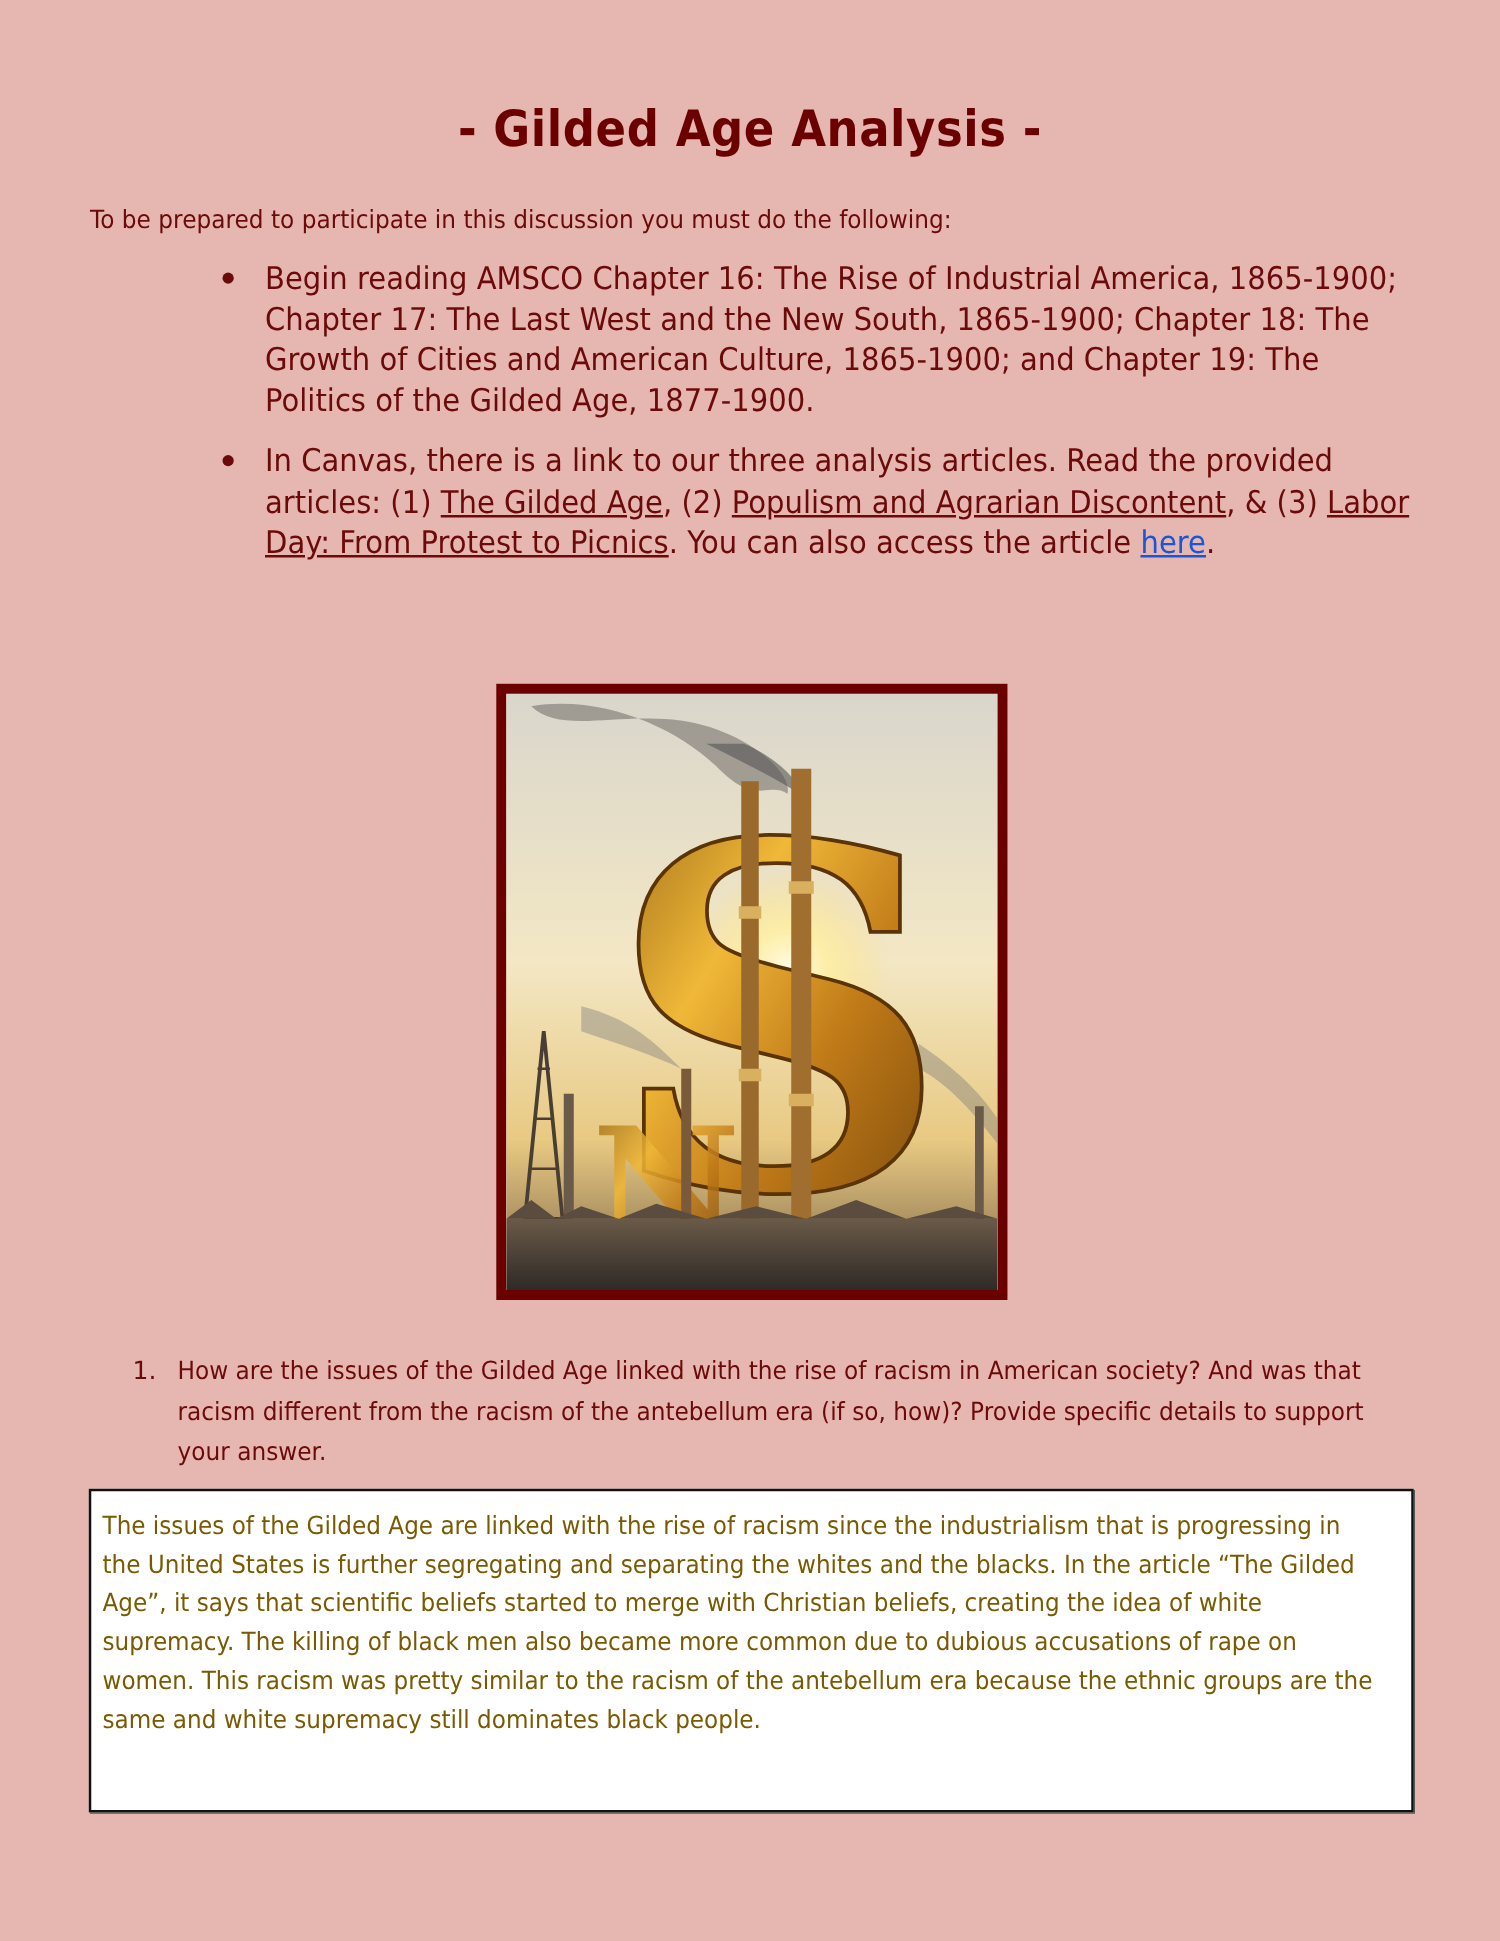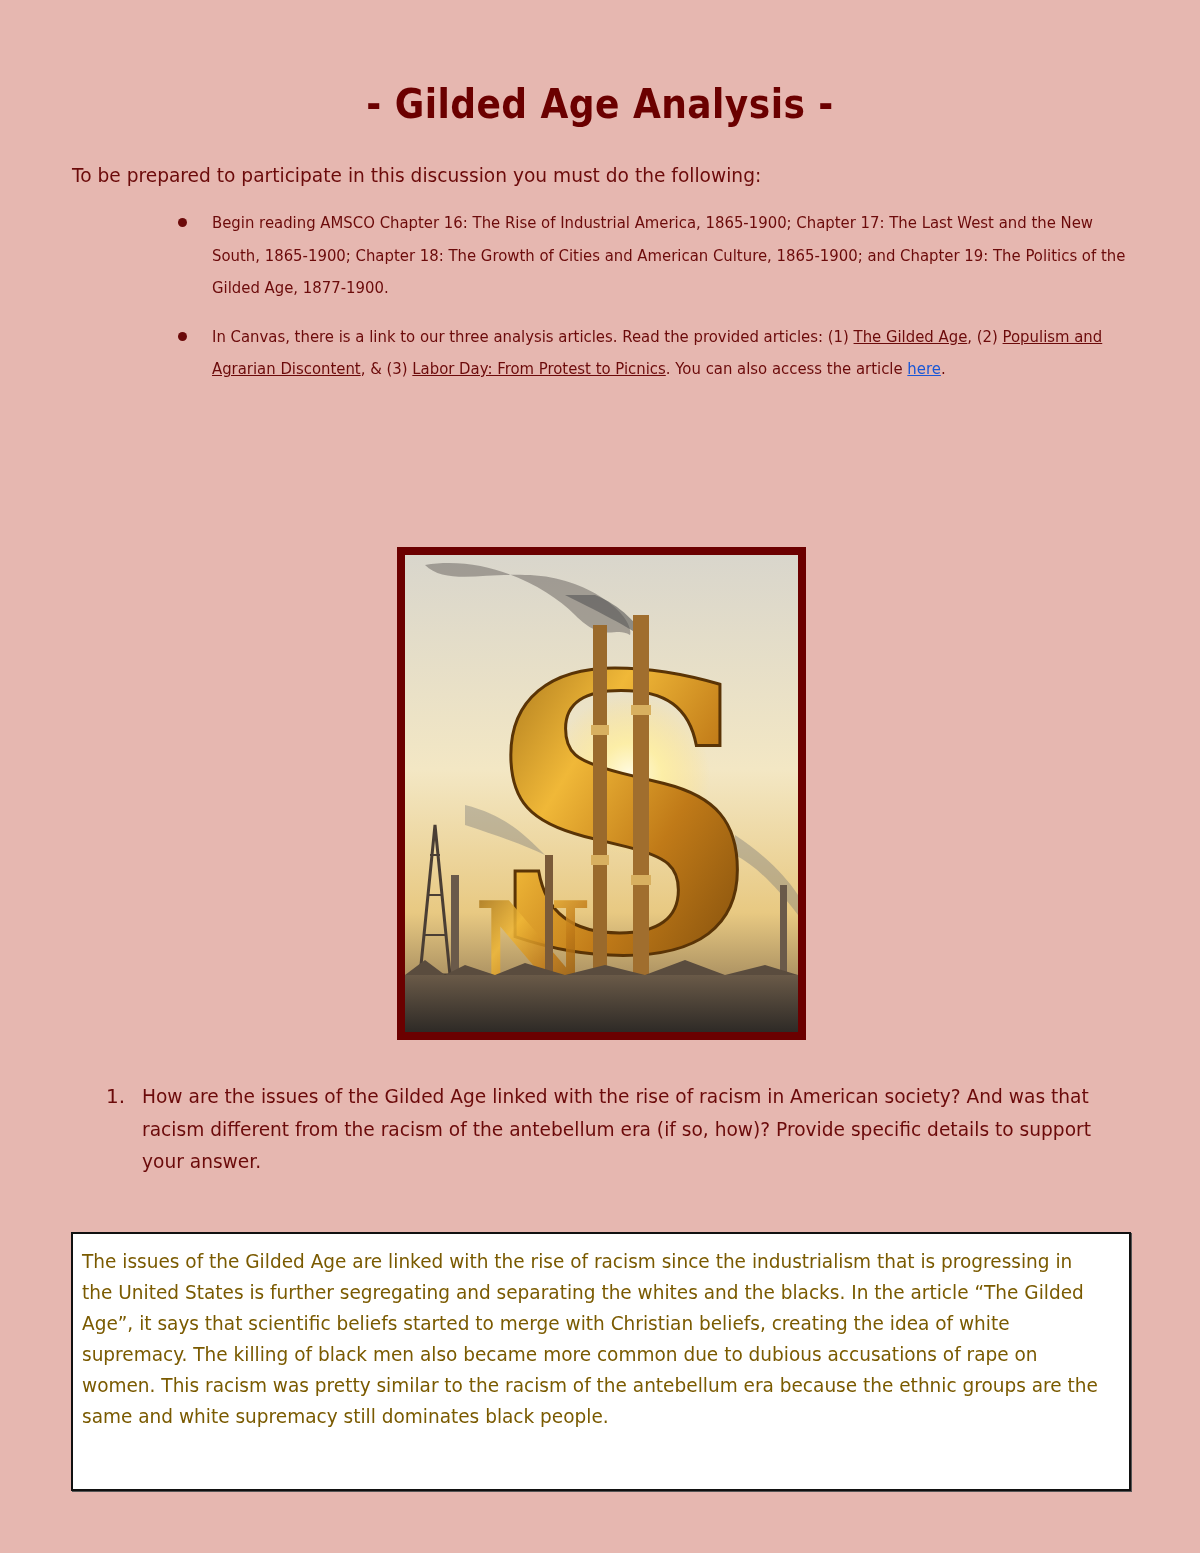"Begin reading AMSCO Chapter 16:" .bullet { font-size: 16px -> 25px }
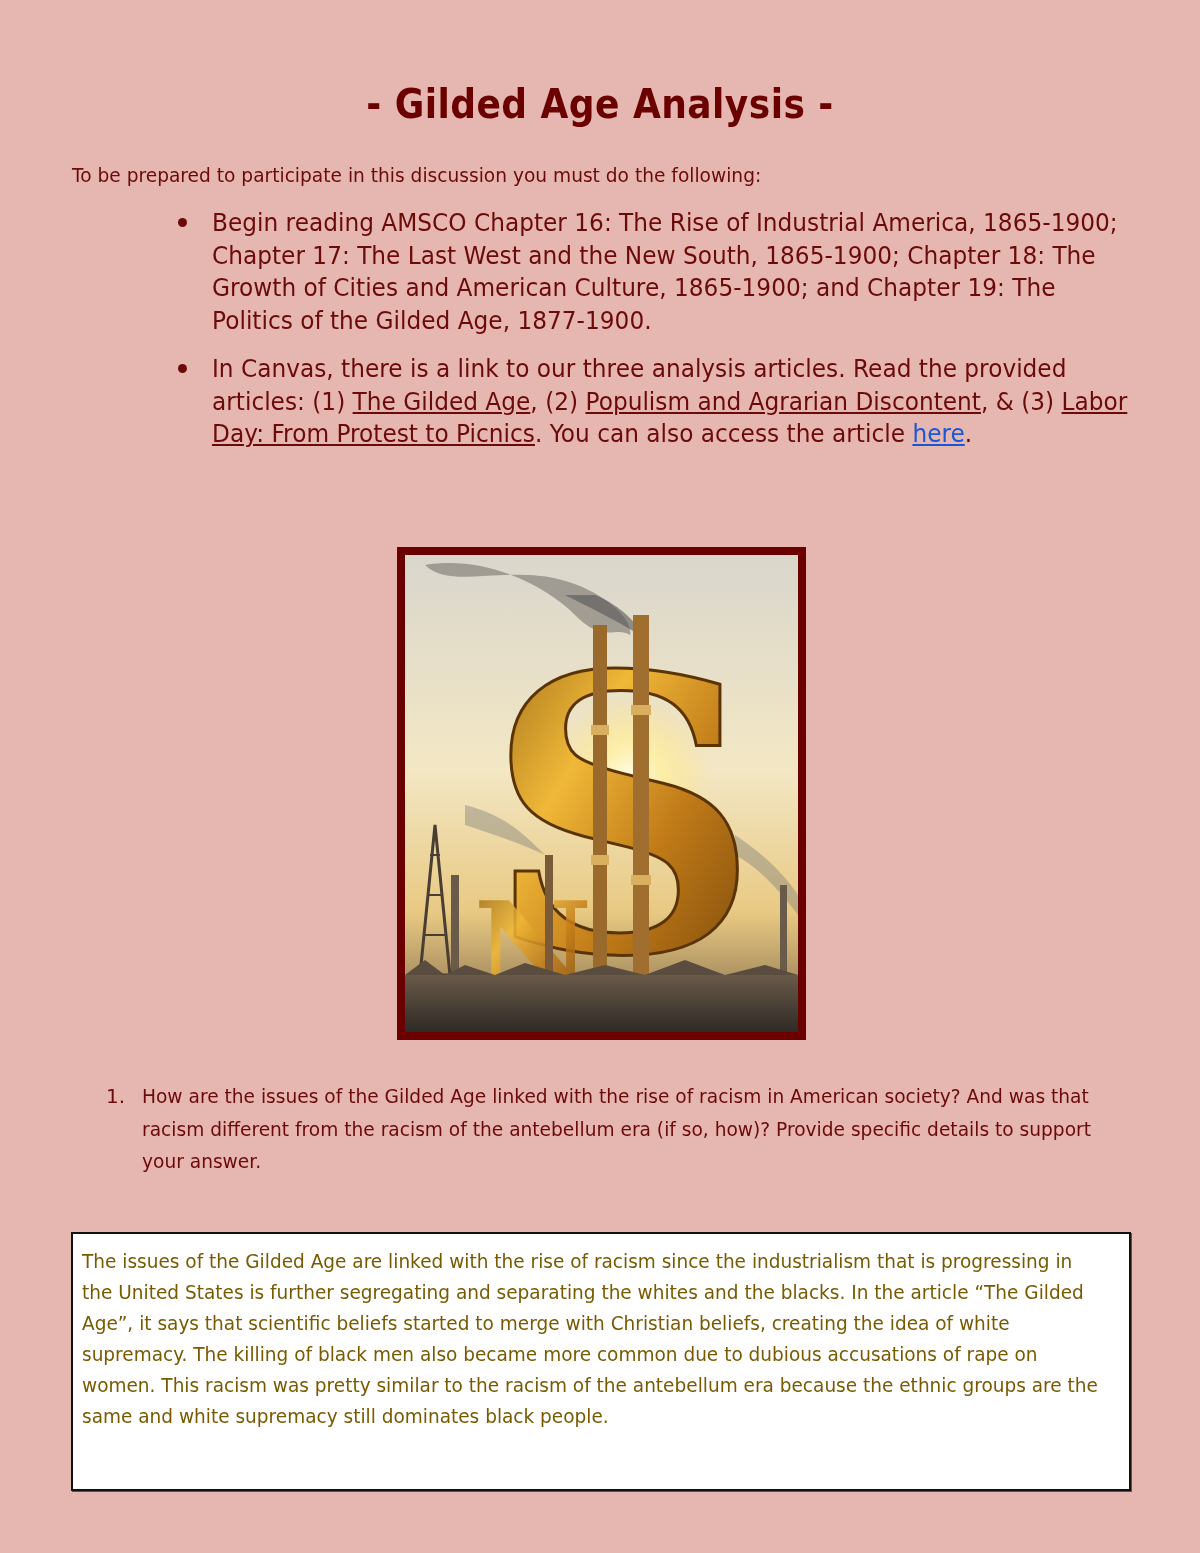"The issues of the Gilded" .answer-box { margin-top: 41px -> none }
